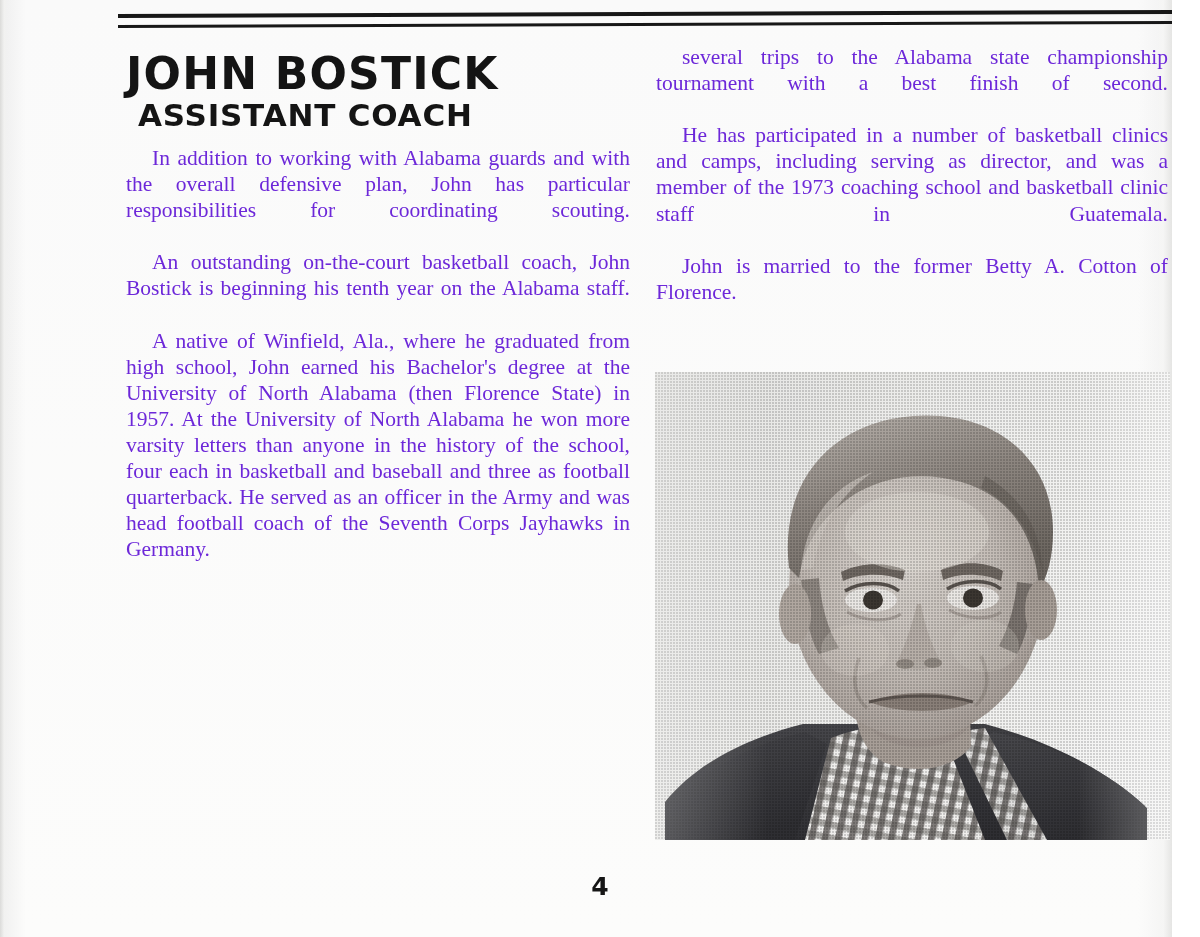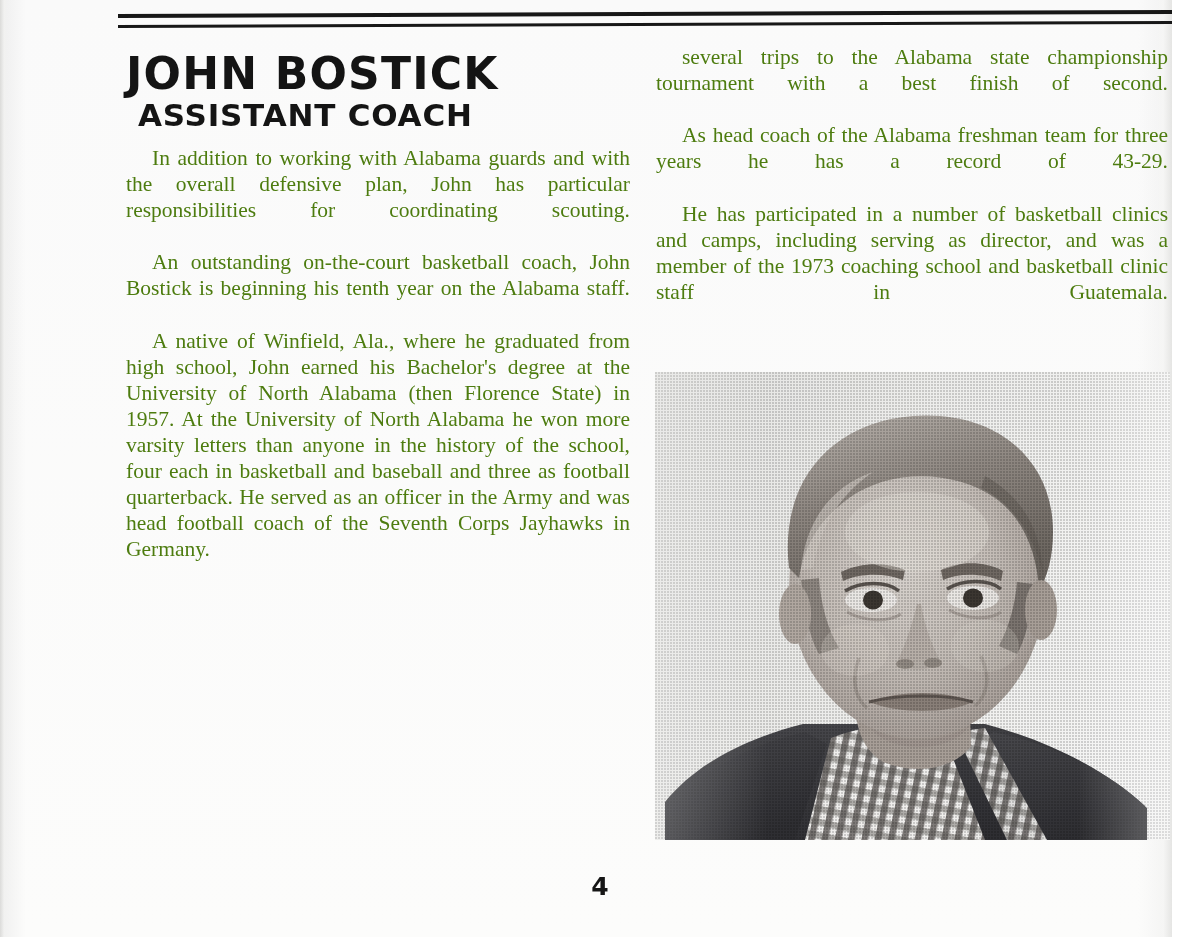"several trips to the Alabama" .body-text { color: #4d7c0f -> #6d28d9 }
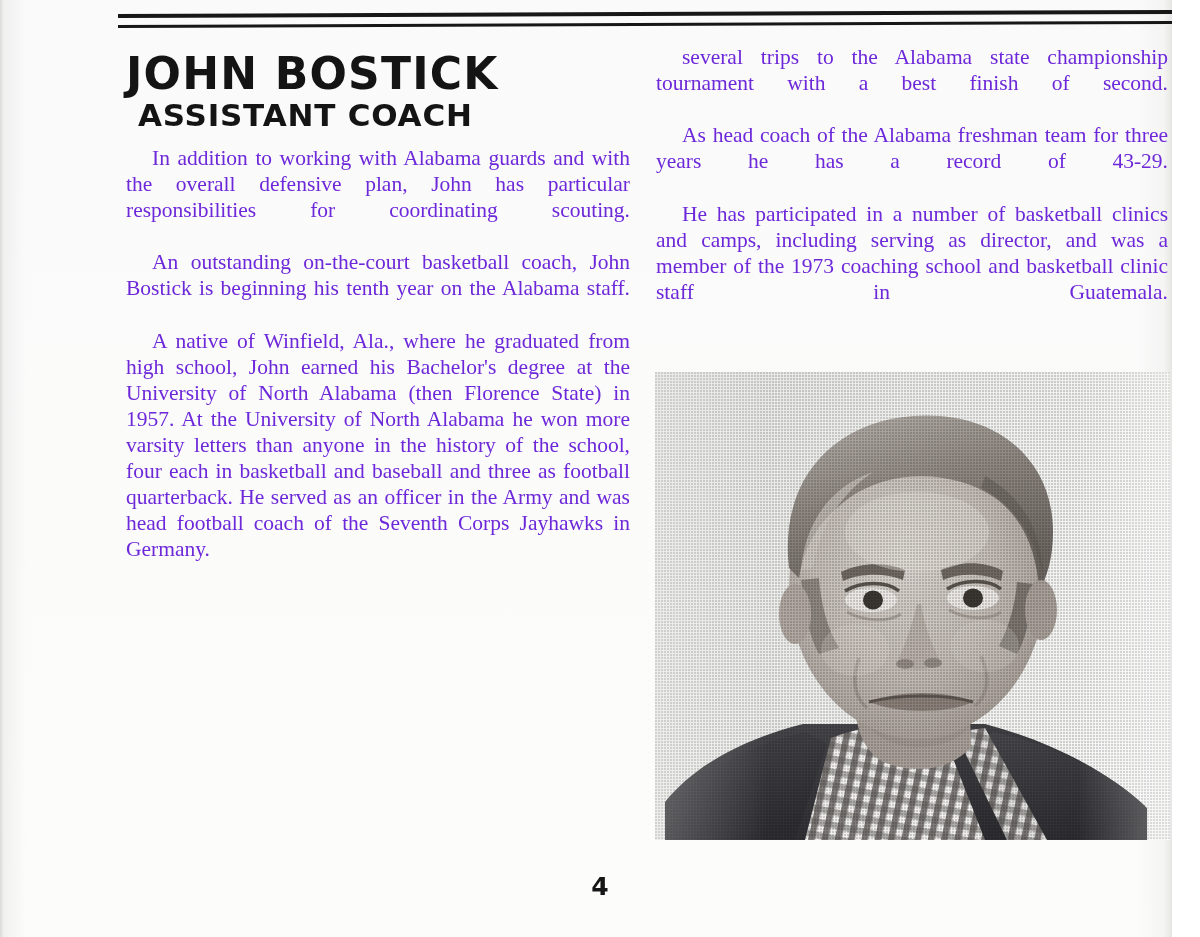"As head coach of the" p { html: <p>As head coach of the Alabama freshman team for three years he has a record of 43-29.</p> -> none }
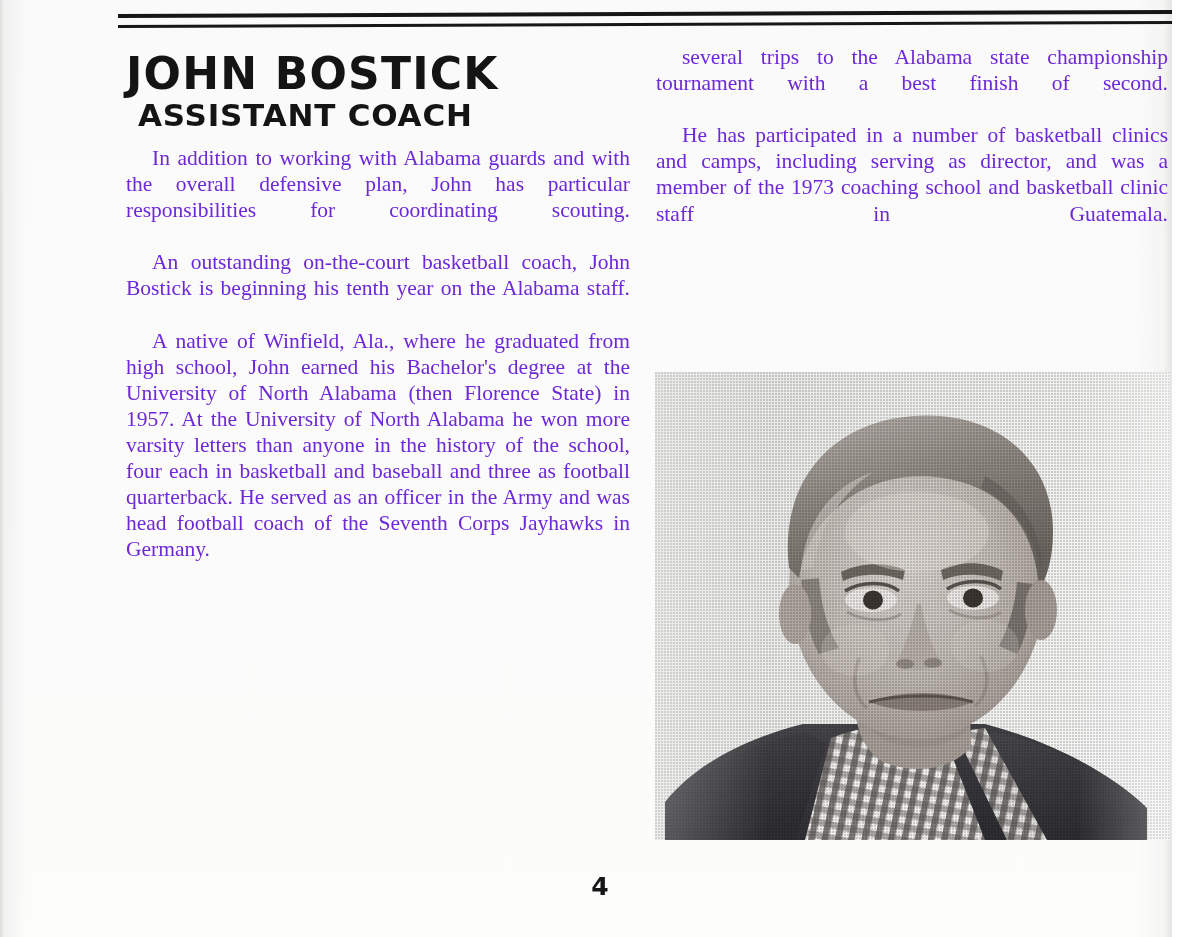"John is married to the" p { html: none -> <p>John is married to the former Betty A. Cotton of Florence.</p> }
